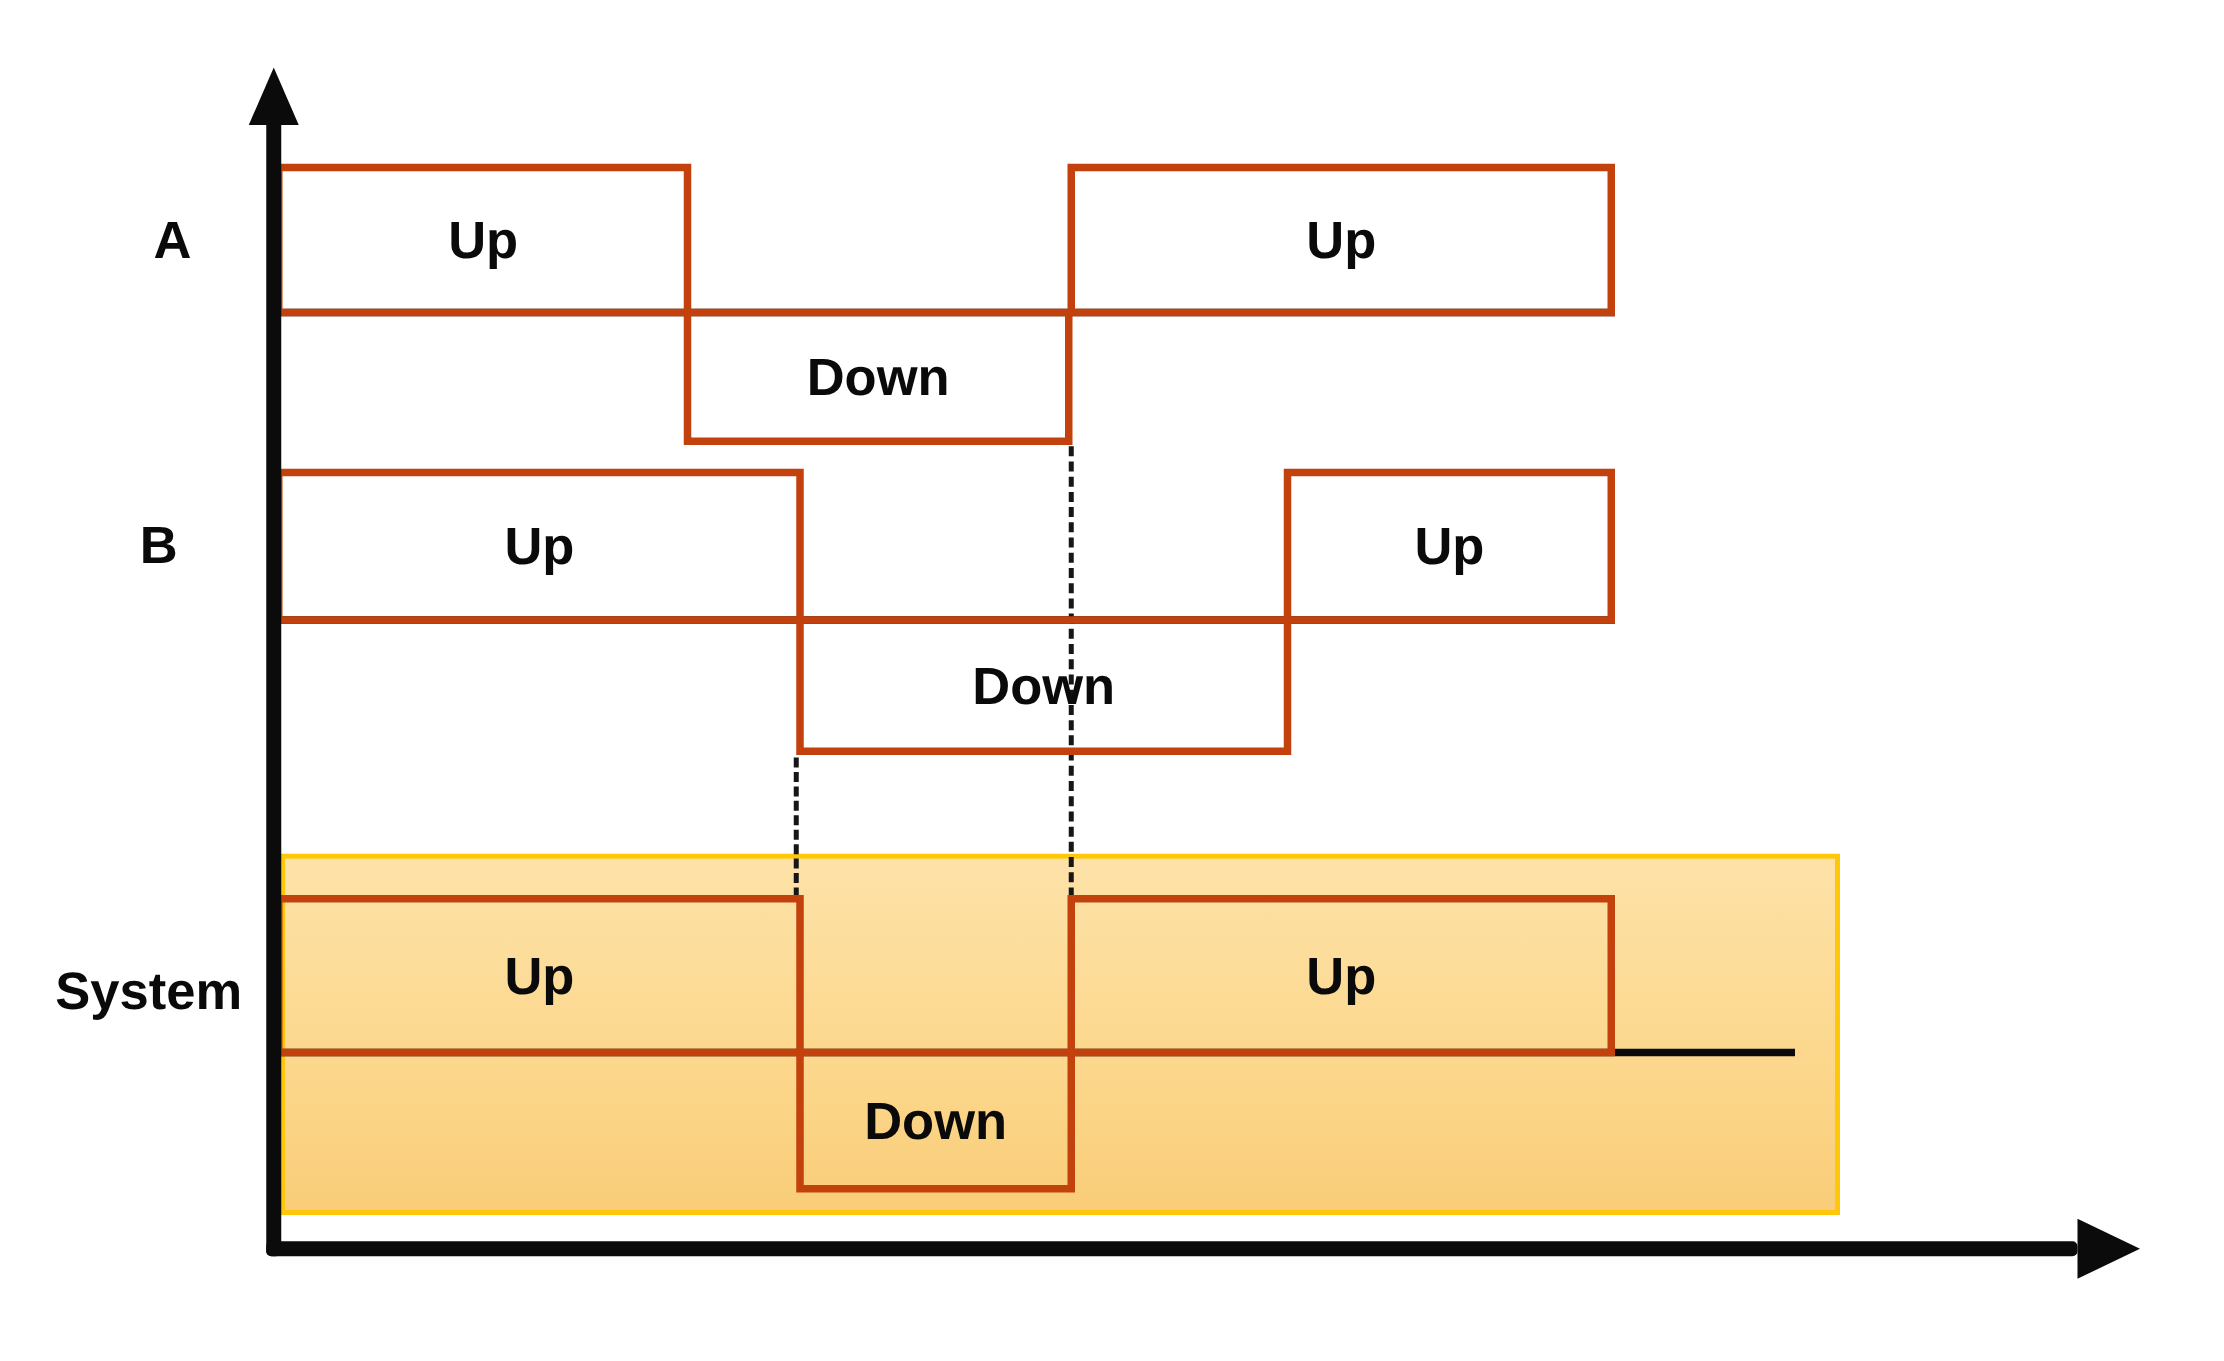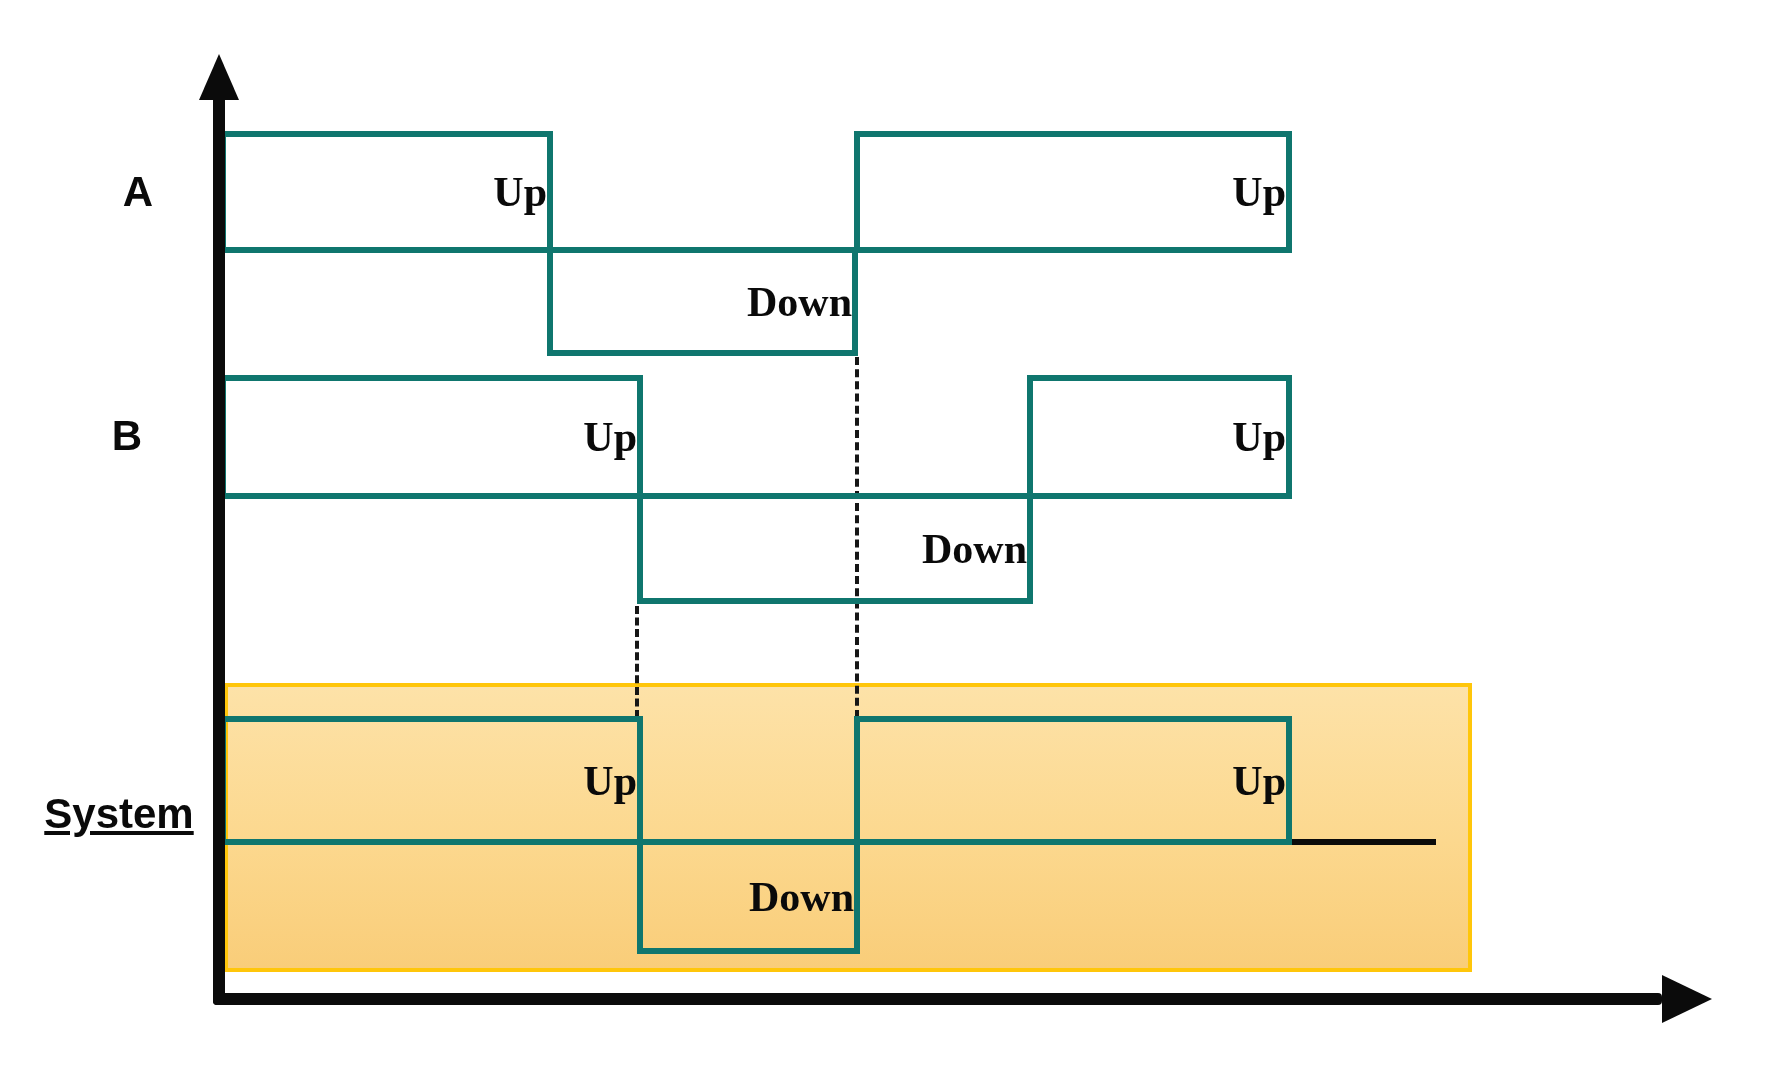"Up" .box { border: 6px solid #0f766e -> 6px solid #c2410c; font-family: Liberation Serif, serif -> none; justify-content: flex-end -> center }
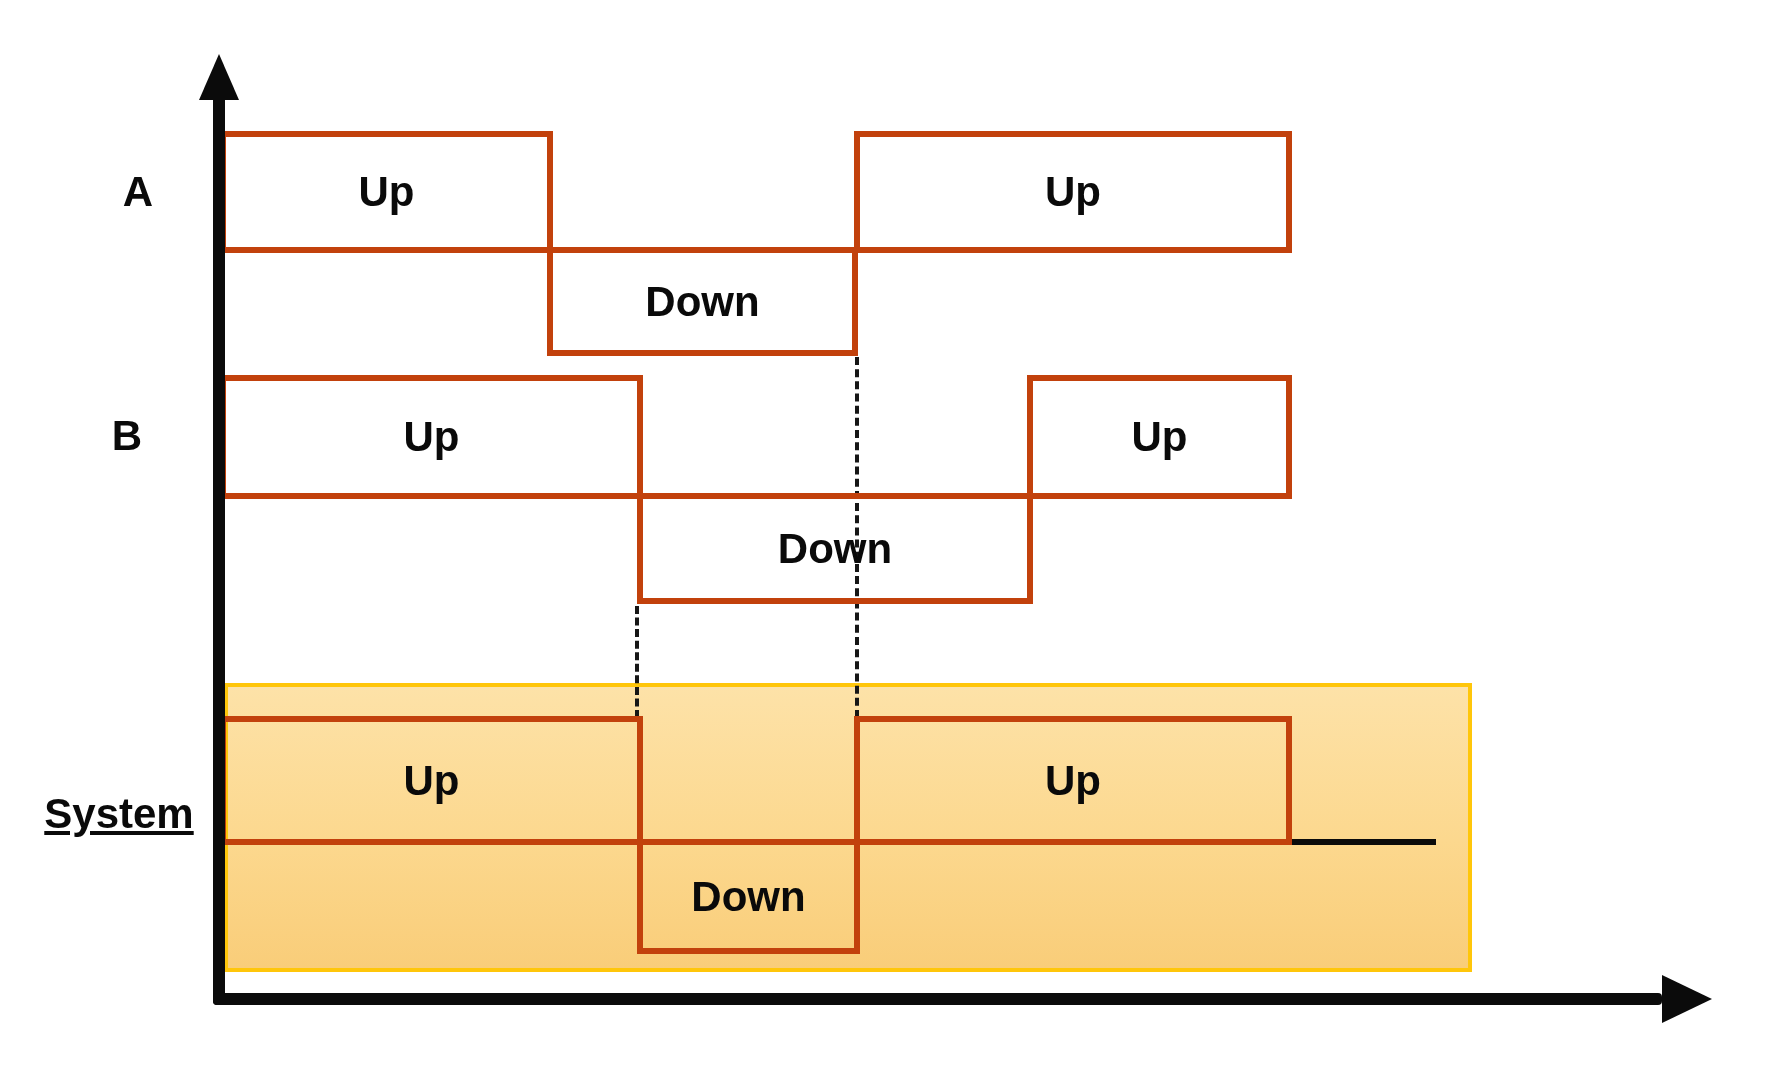"System" .s-lbl { text-decoration: underline -> none; top: 788px -> 767px }
